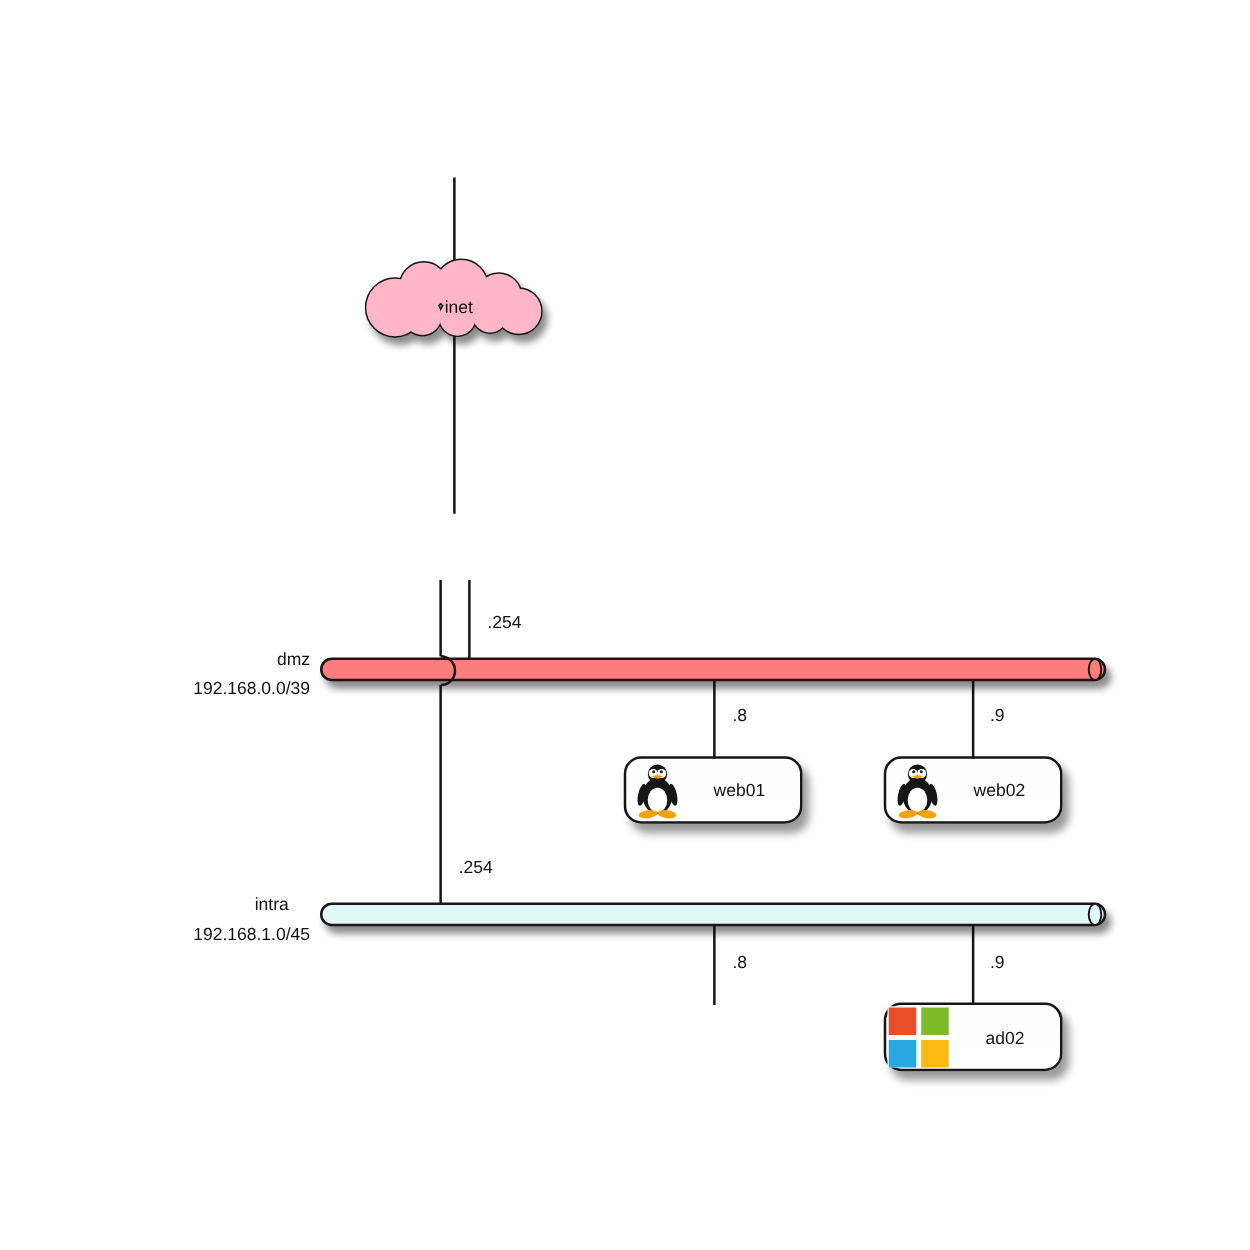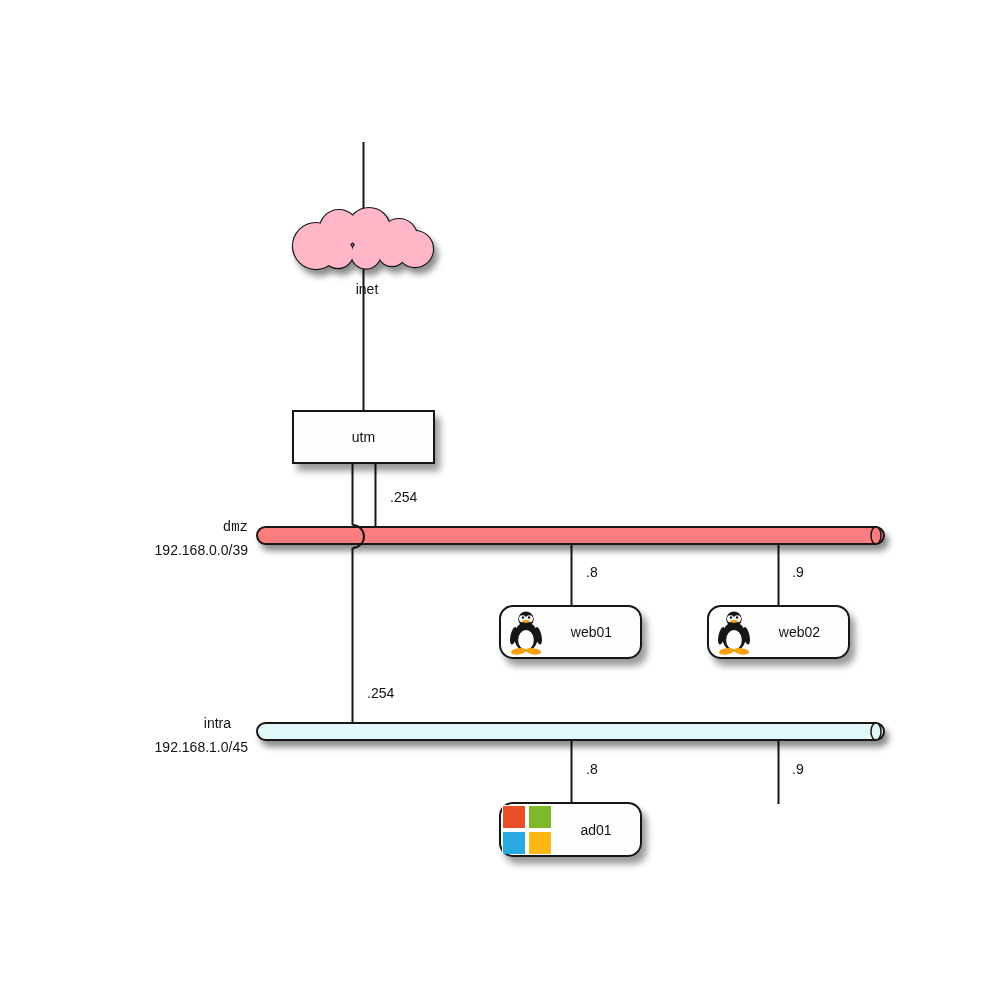"inet" .cloud-label { margin-top: 44px -> none }
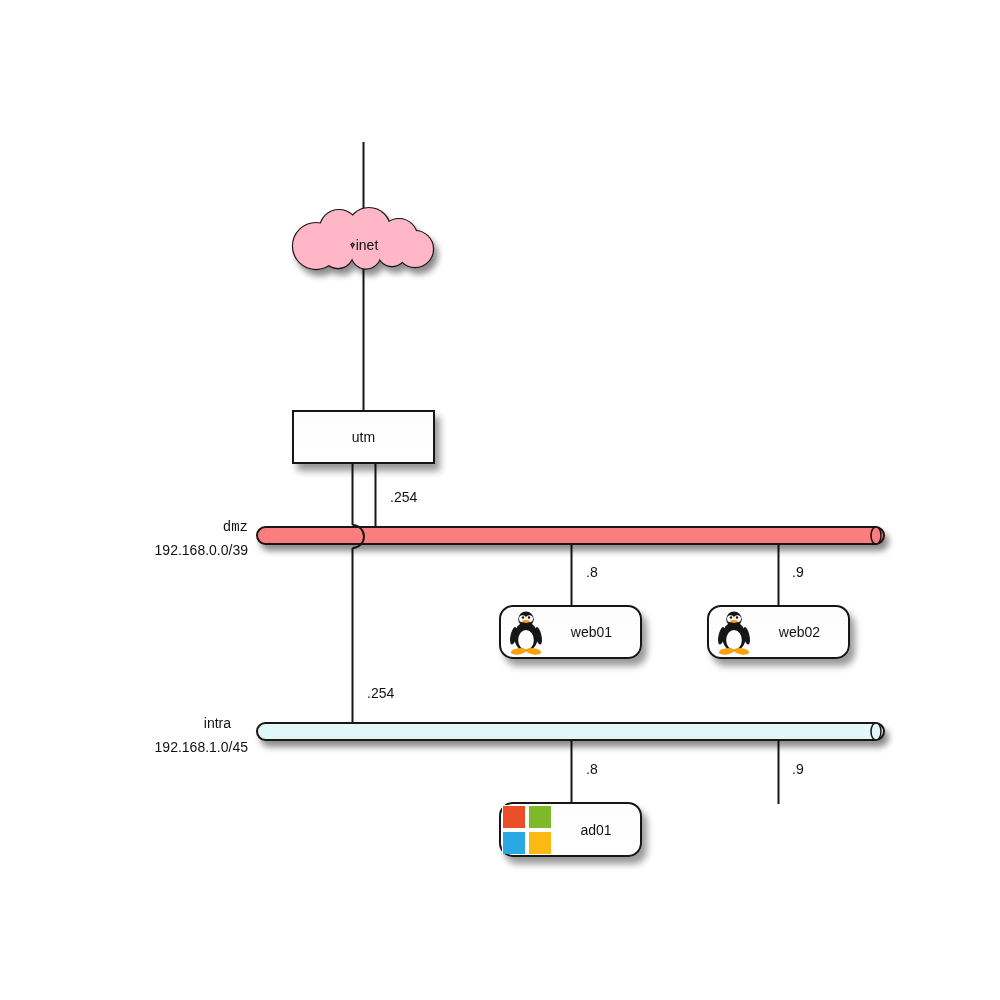"utm" div.node { html: <div> <span>utm</span> </div> -> none }
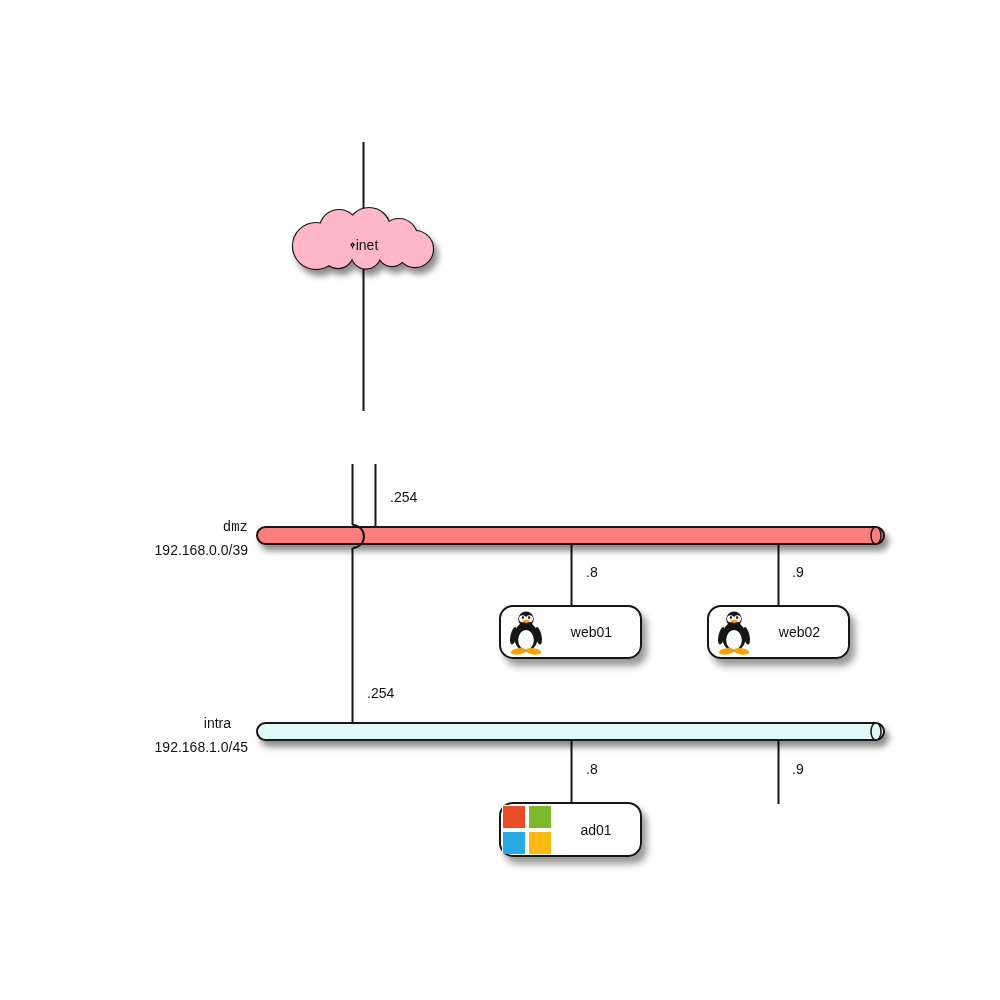"dmz" div.label { font-family: Liberation Mono, monospace -> none }
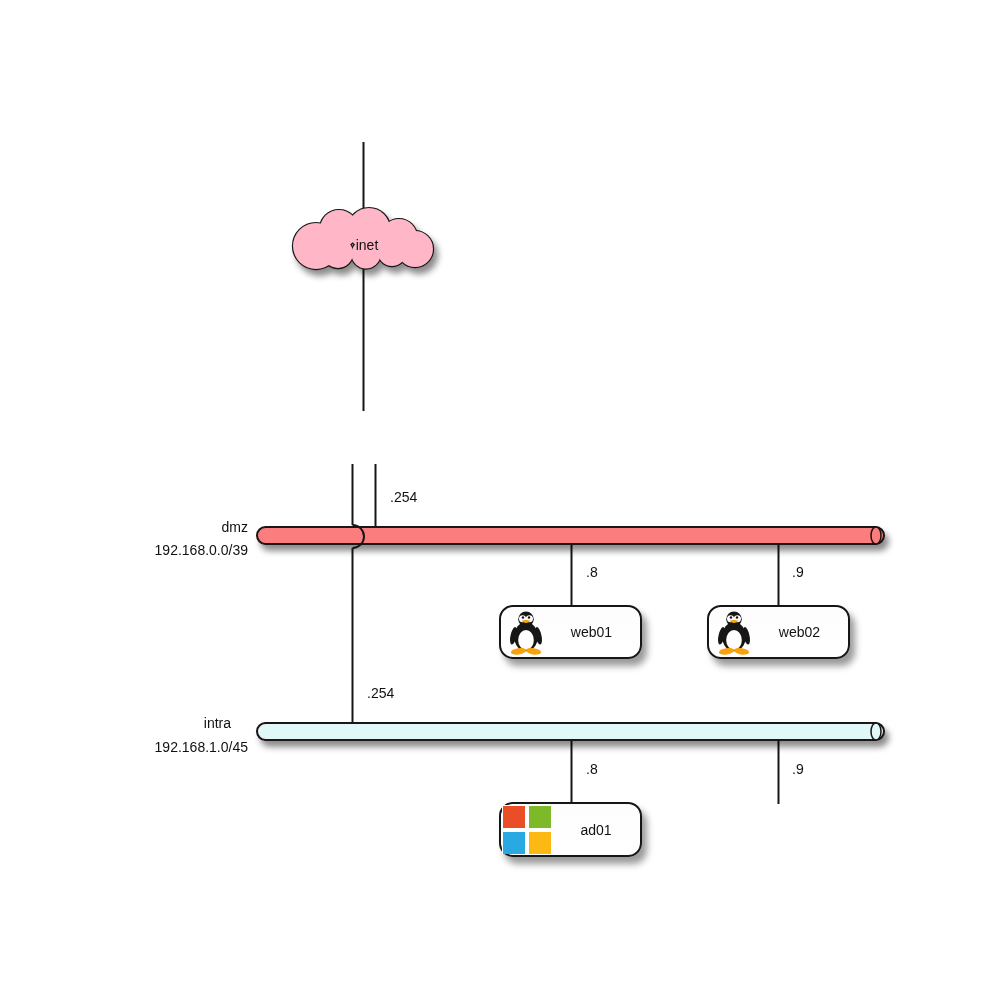"ad01" div.node { html: <div> <div> <div></div> <div></div> <div></div> <div></div> </div> <span>ad01</span> </div> -> none }
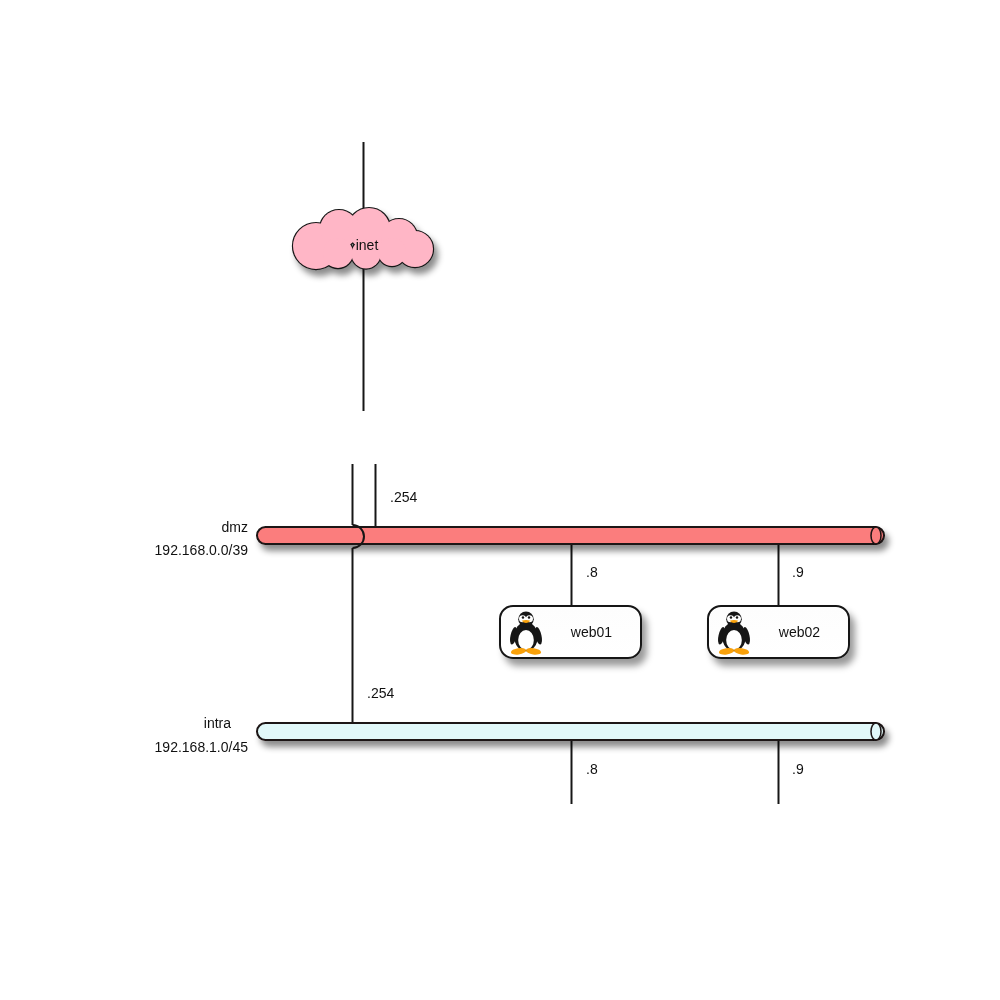"ad02" div.node { html: none -> <div> <div> <div></div> <div></div> <div></div> <div></div> </div> <span>ad02</span> </div> }
